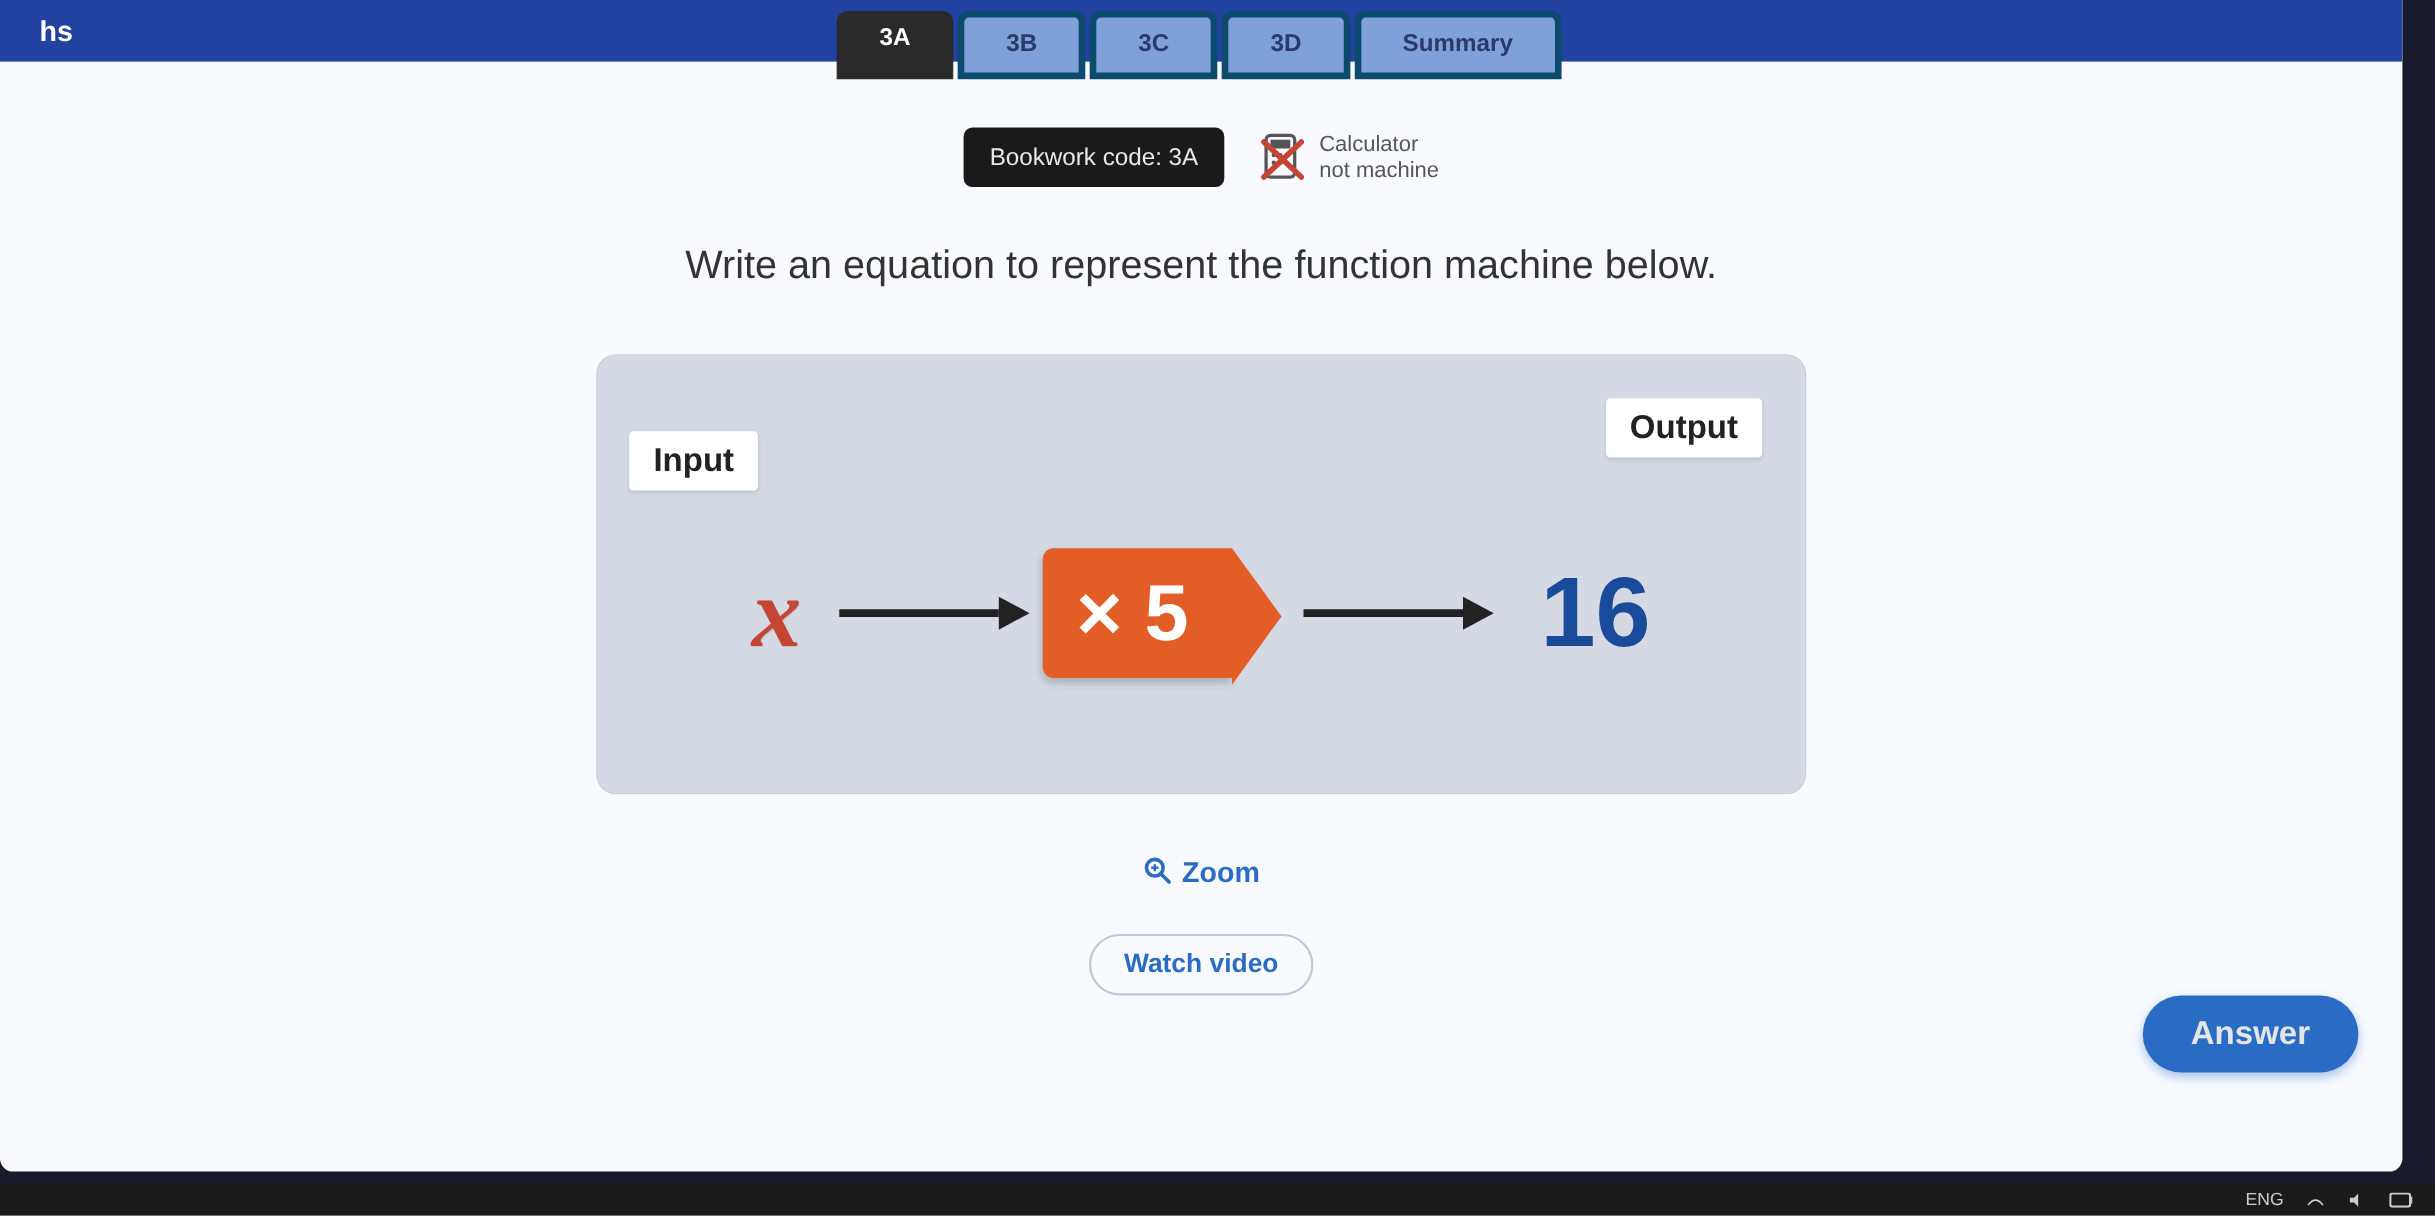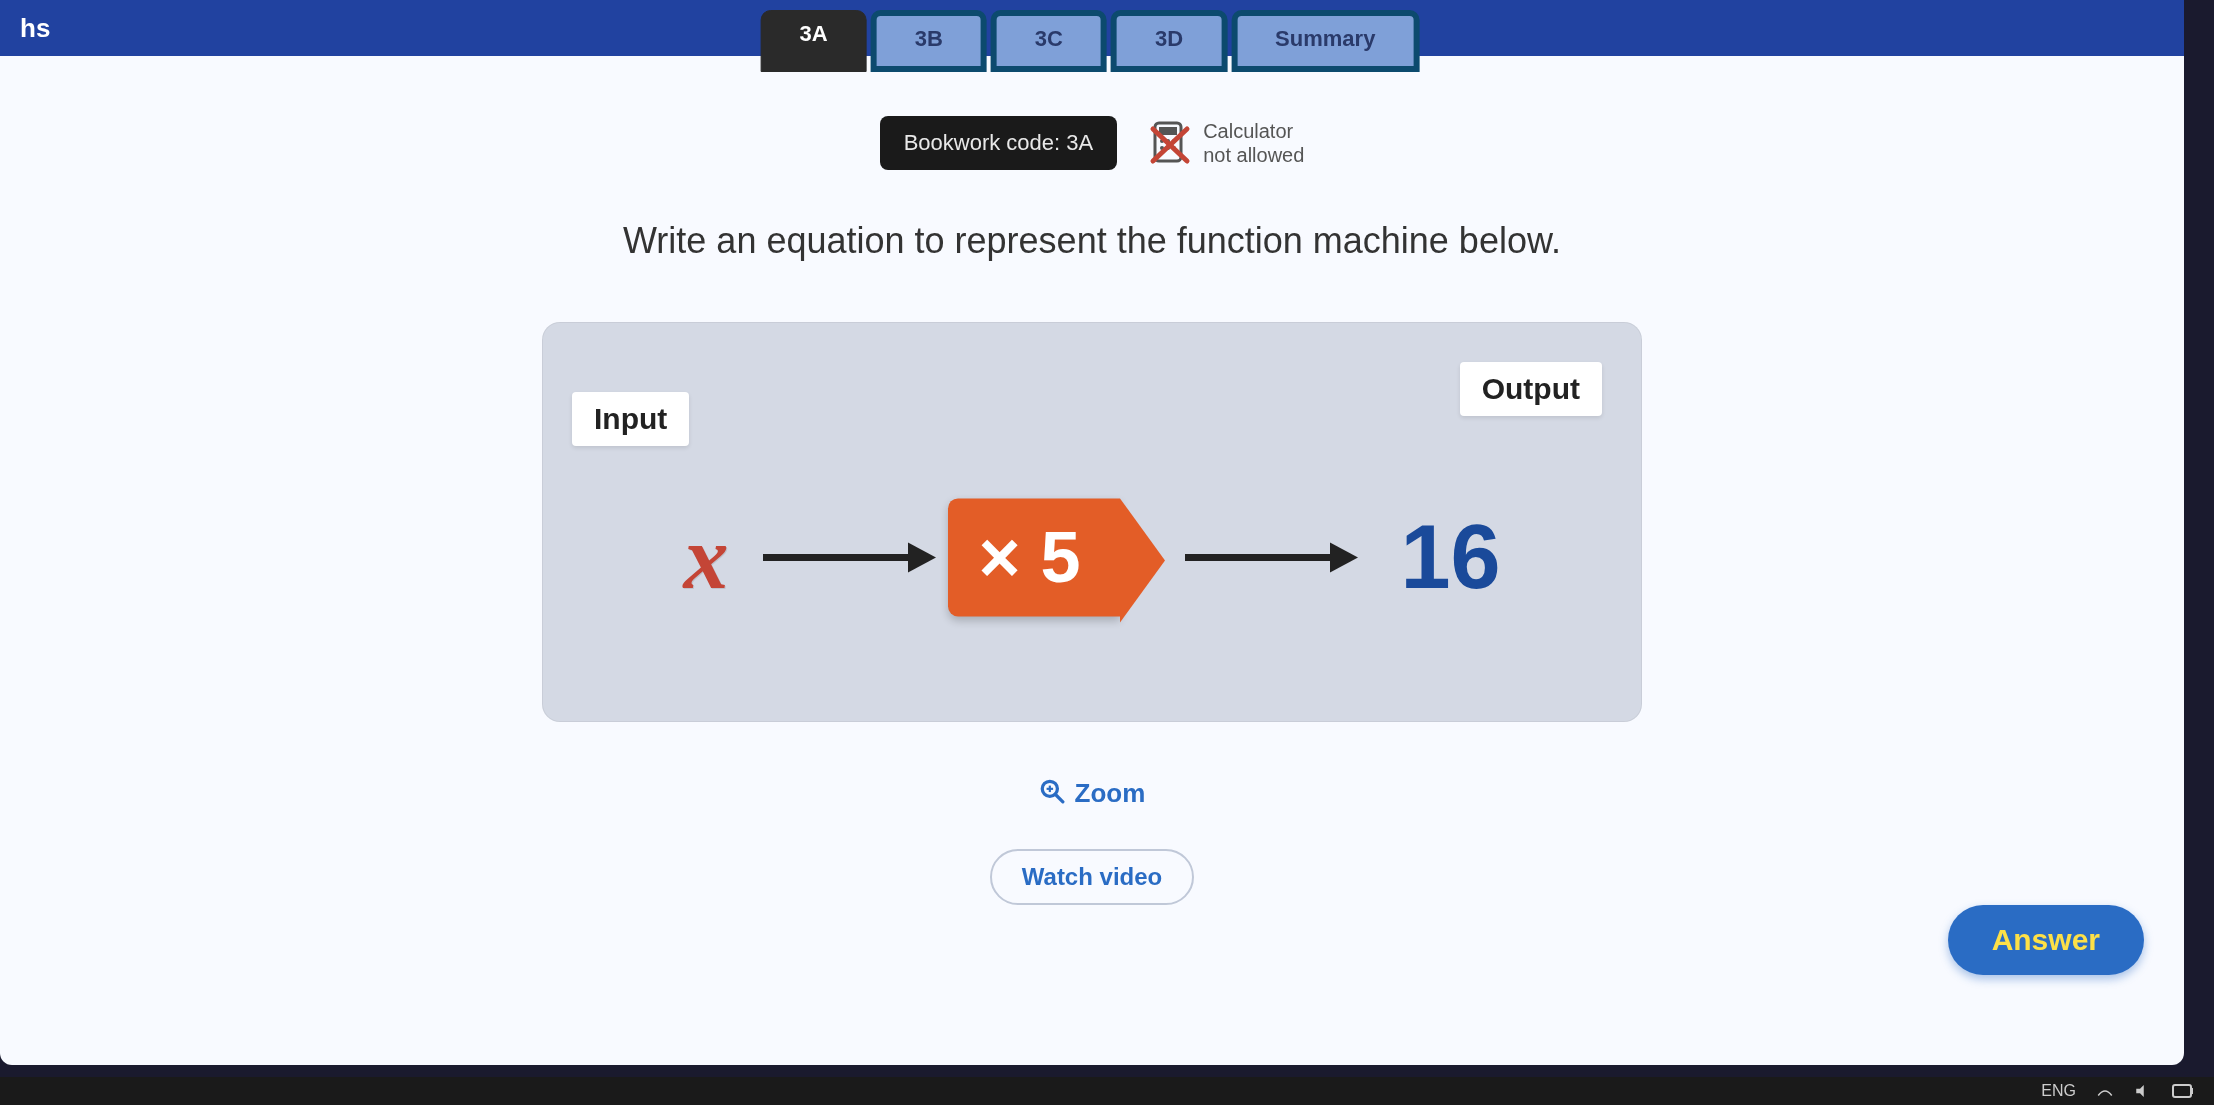"hs" .header-bar { padding: 0 20px -> 0 36px }
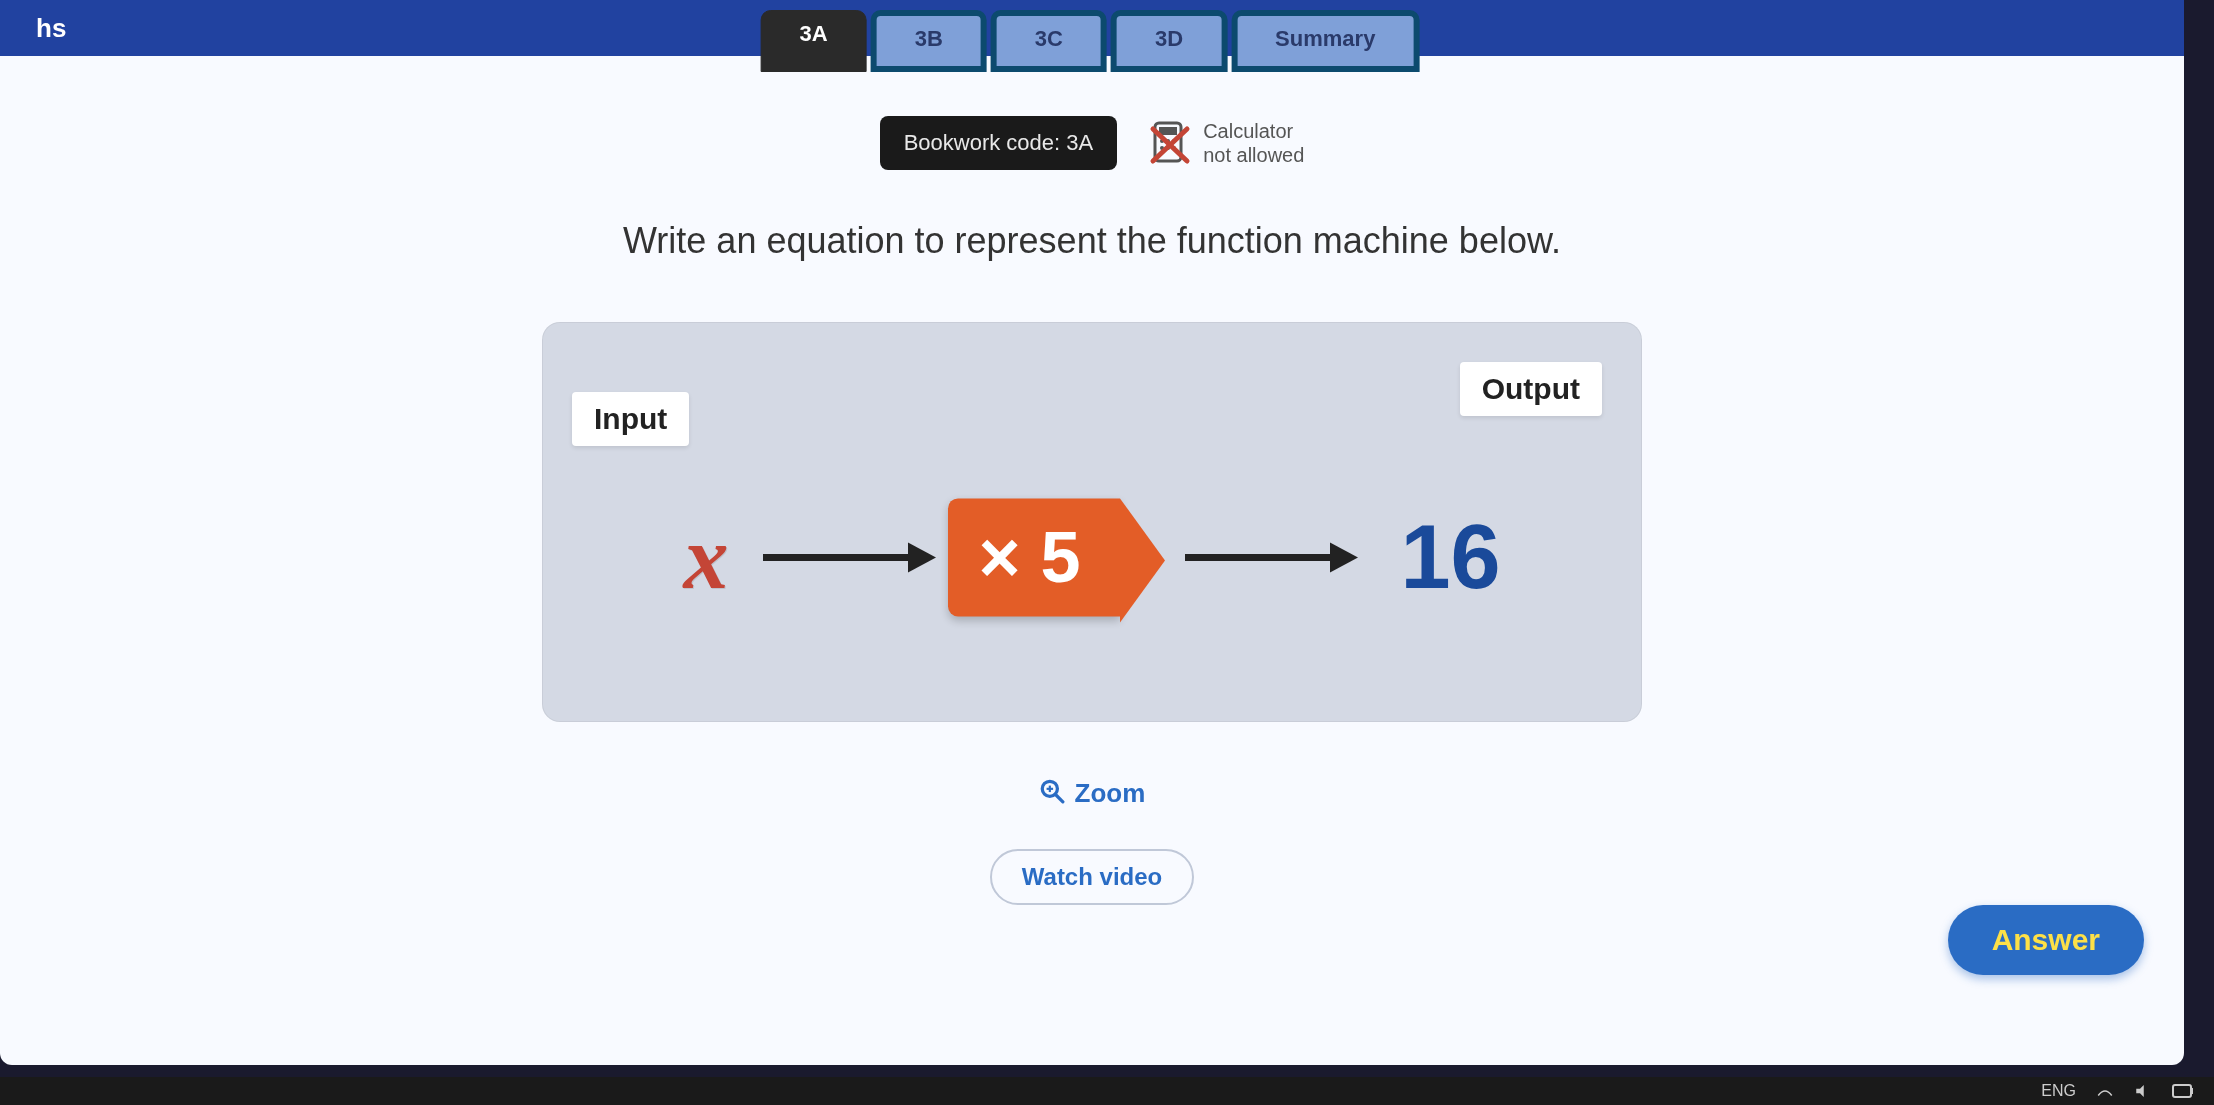"not allowed" div { text: allowed -> machine }
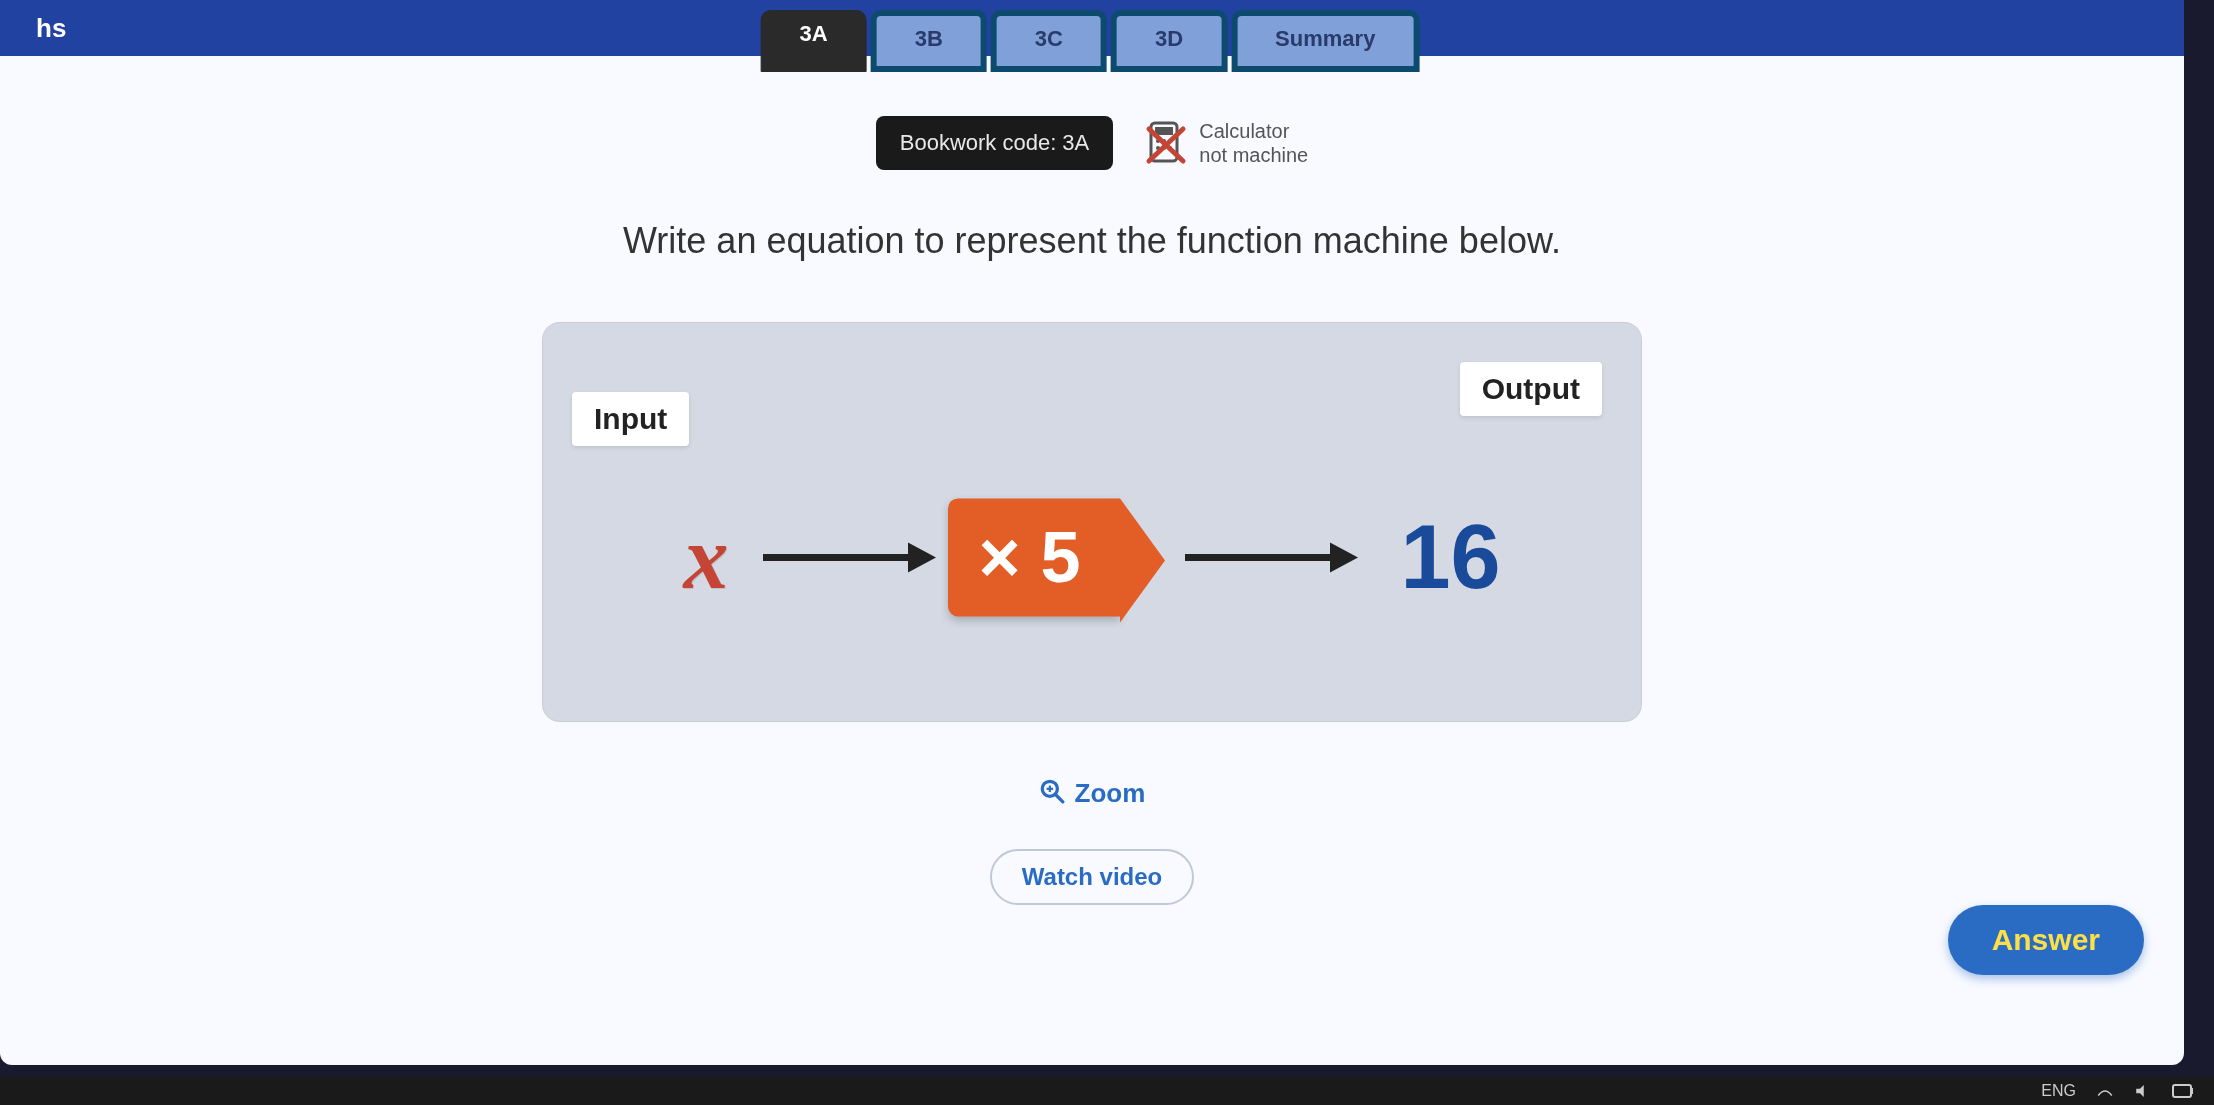"Answer" .answer-btn { color: #fde047 -> #e5e5e5 }
